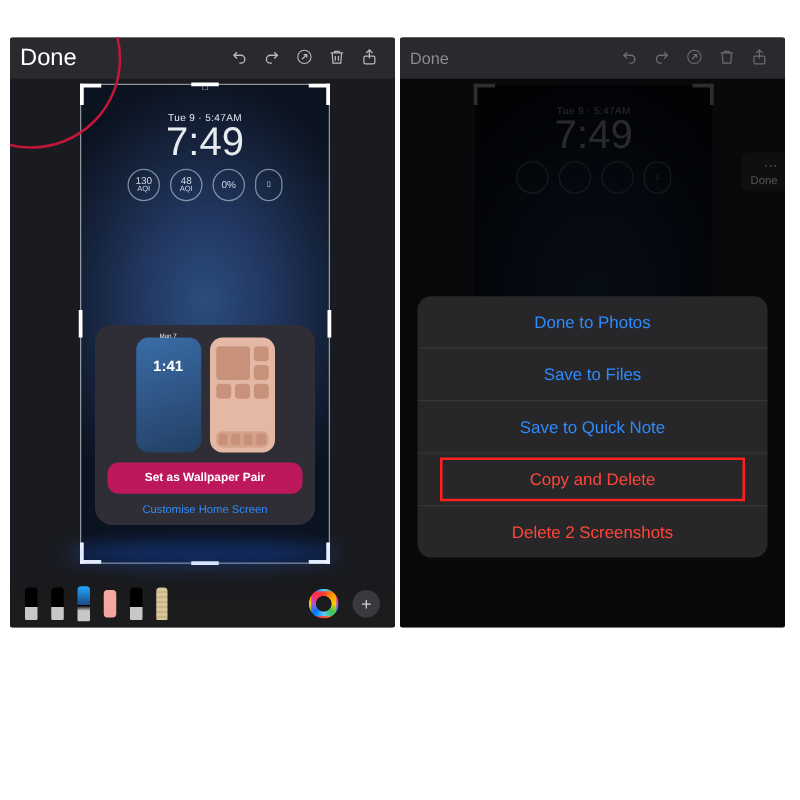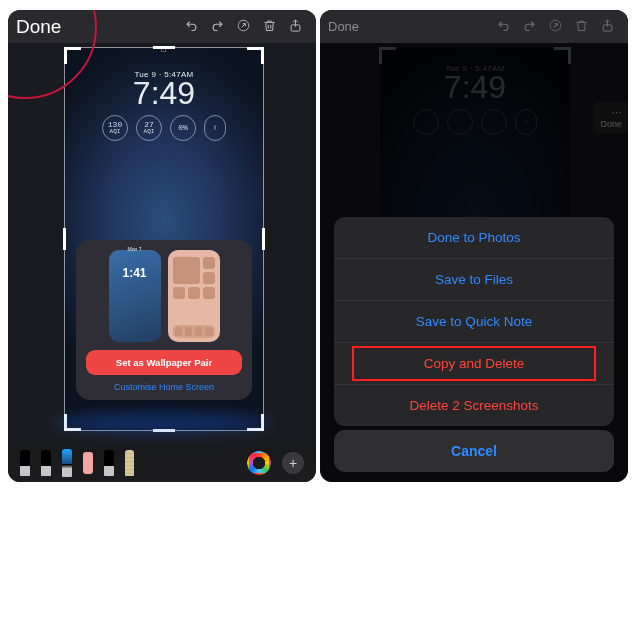"Done" .pane { border-radius: 12px -> 2px; margin-top: none -> 20px }
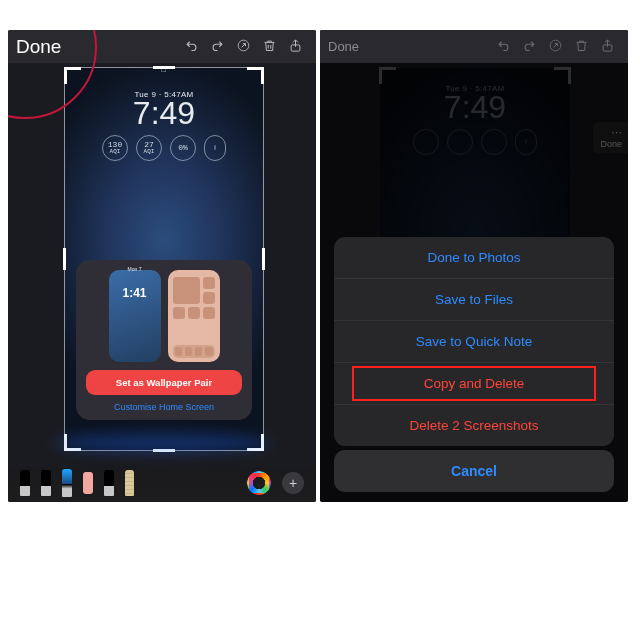"130" .widgets { font-family: Liberation Mono, monospace -> none }
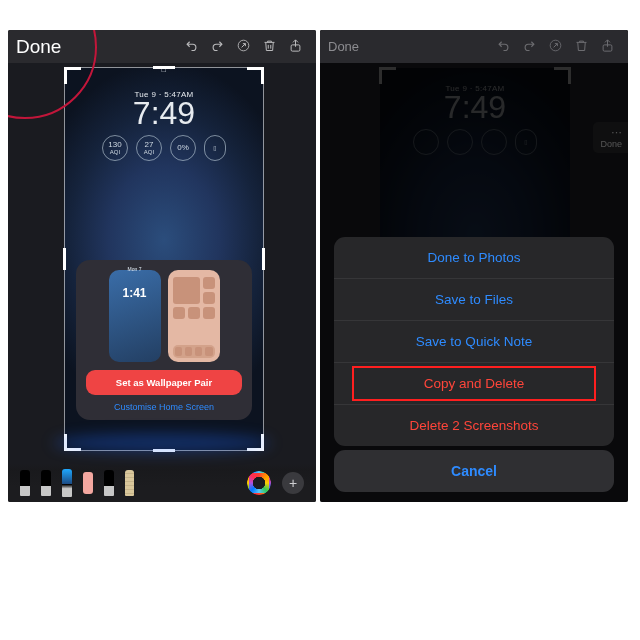"27" span.n { text: 27 -> 48 }
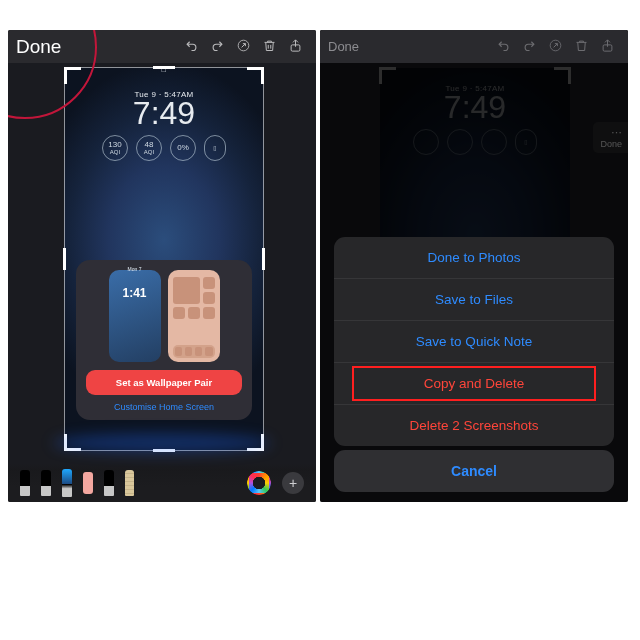"Set as Wallpaper Pair" .setpair { background: #ef4444 -> #be185d }
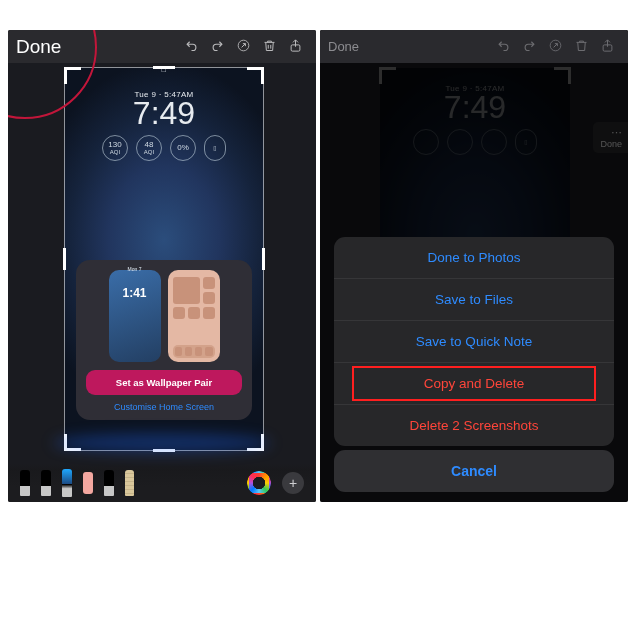"Cancel" div.cancel { html: <div>Cancel</div> -> none }
